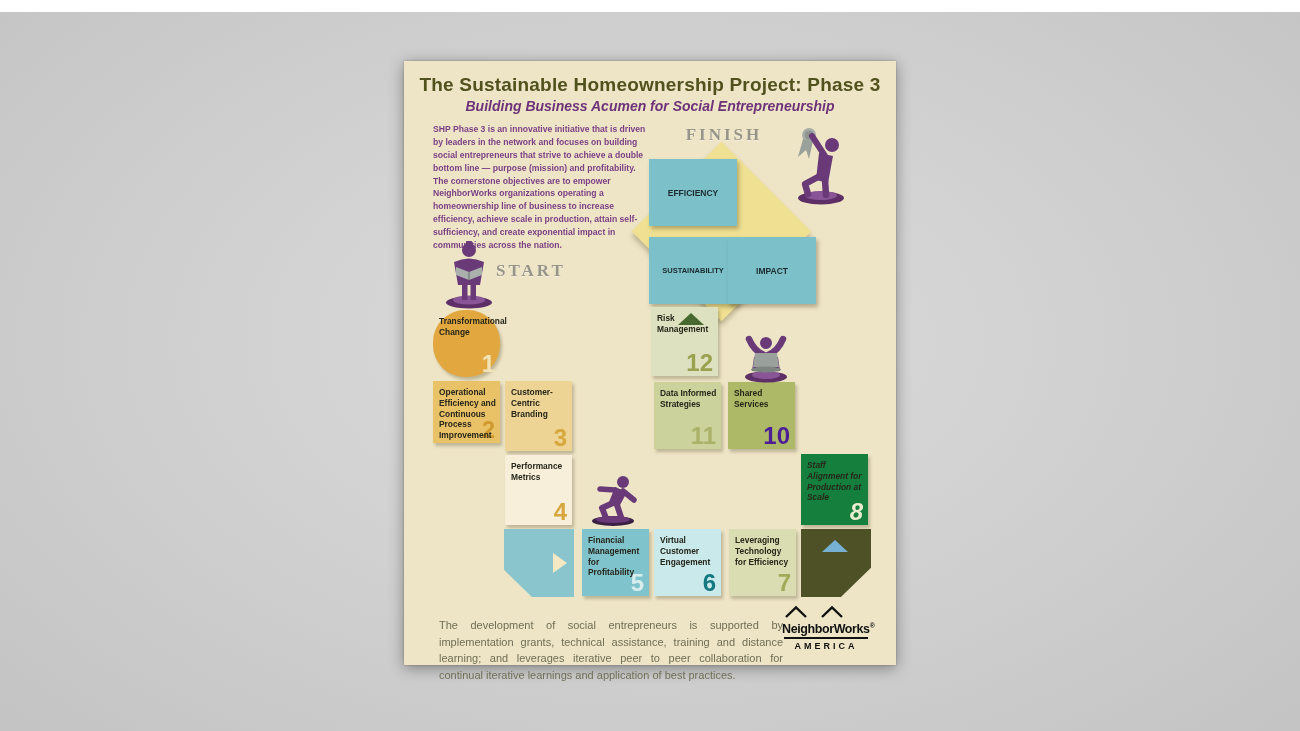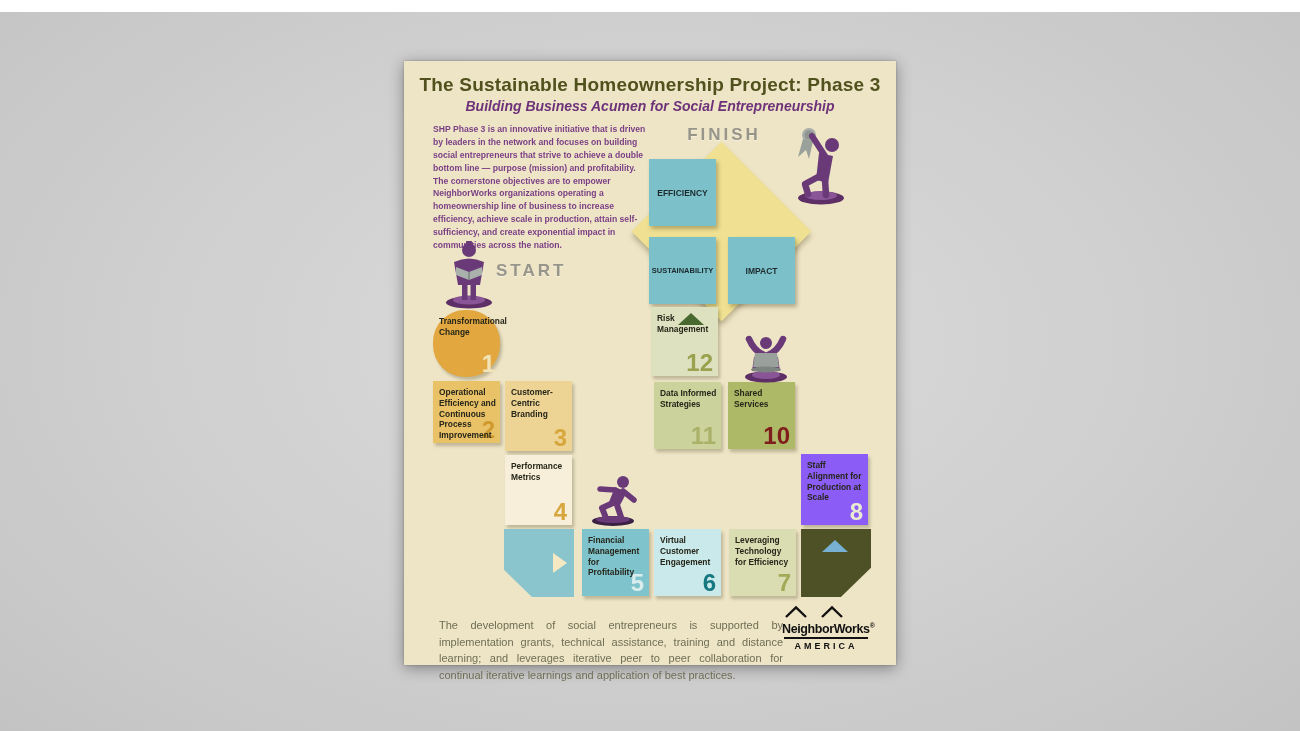"FINISH" .flag { font-family: Liberation Sans, sans-serif -> Liberation Serif, serif }
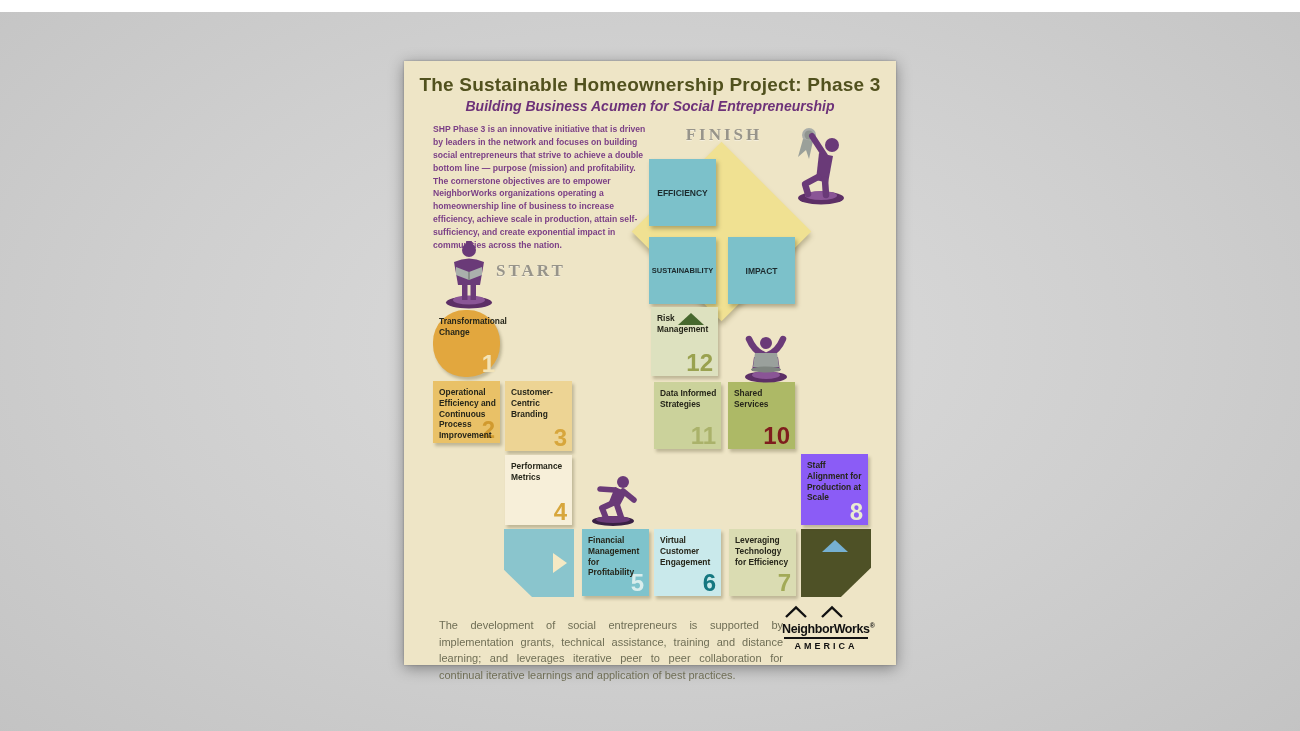"EFFICIENCY" .quad { width: 67px -> 88px }
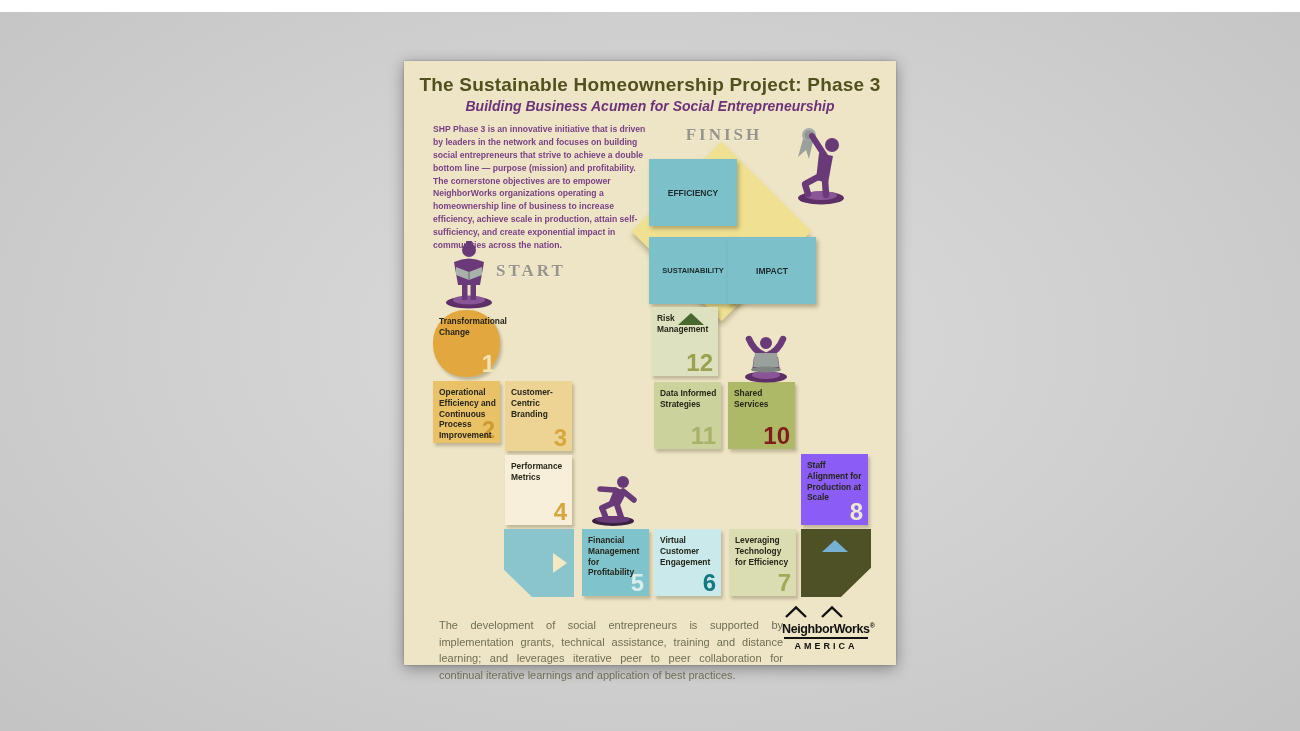"10" .b10 .num { color: #7f1d1d -> #4c1d95 }
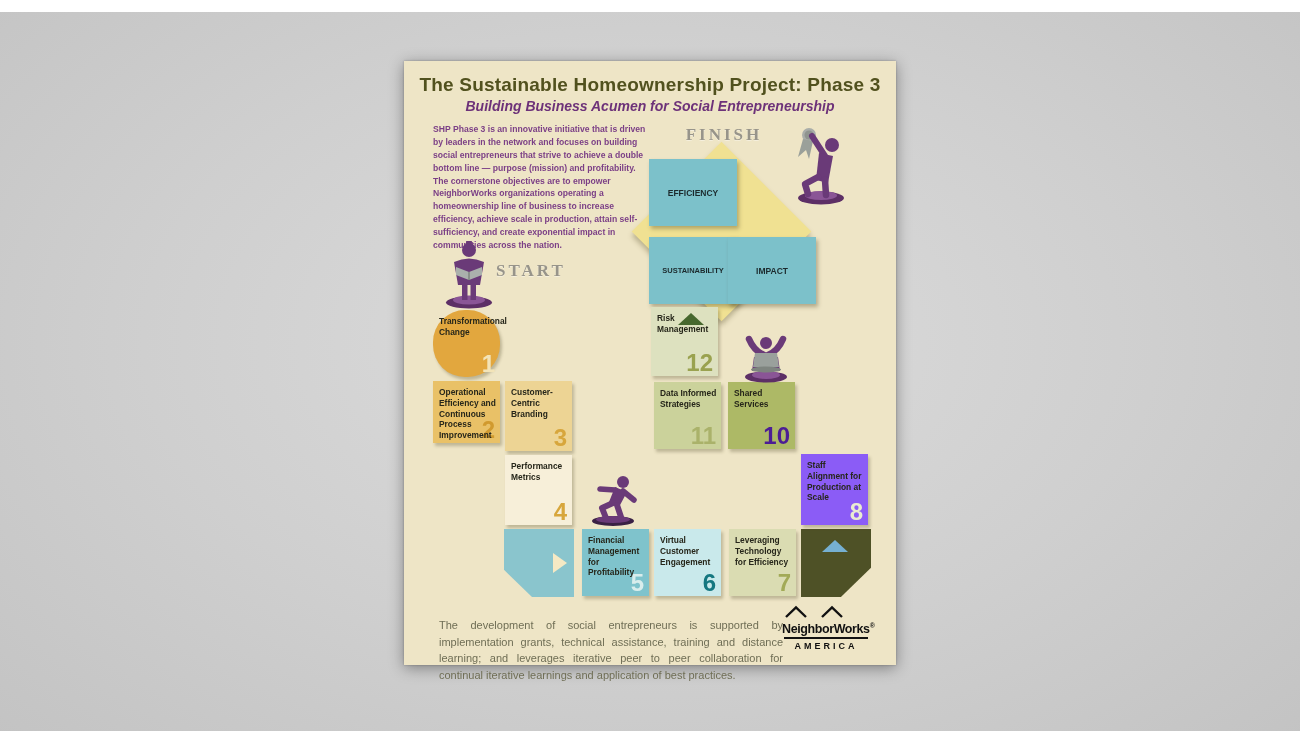"Staff Alignment for Production at" .b8 { background: #8b5cf6 -> #15803d; font-style: none -> italic }
